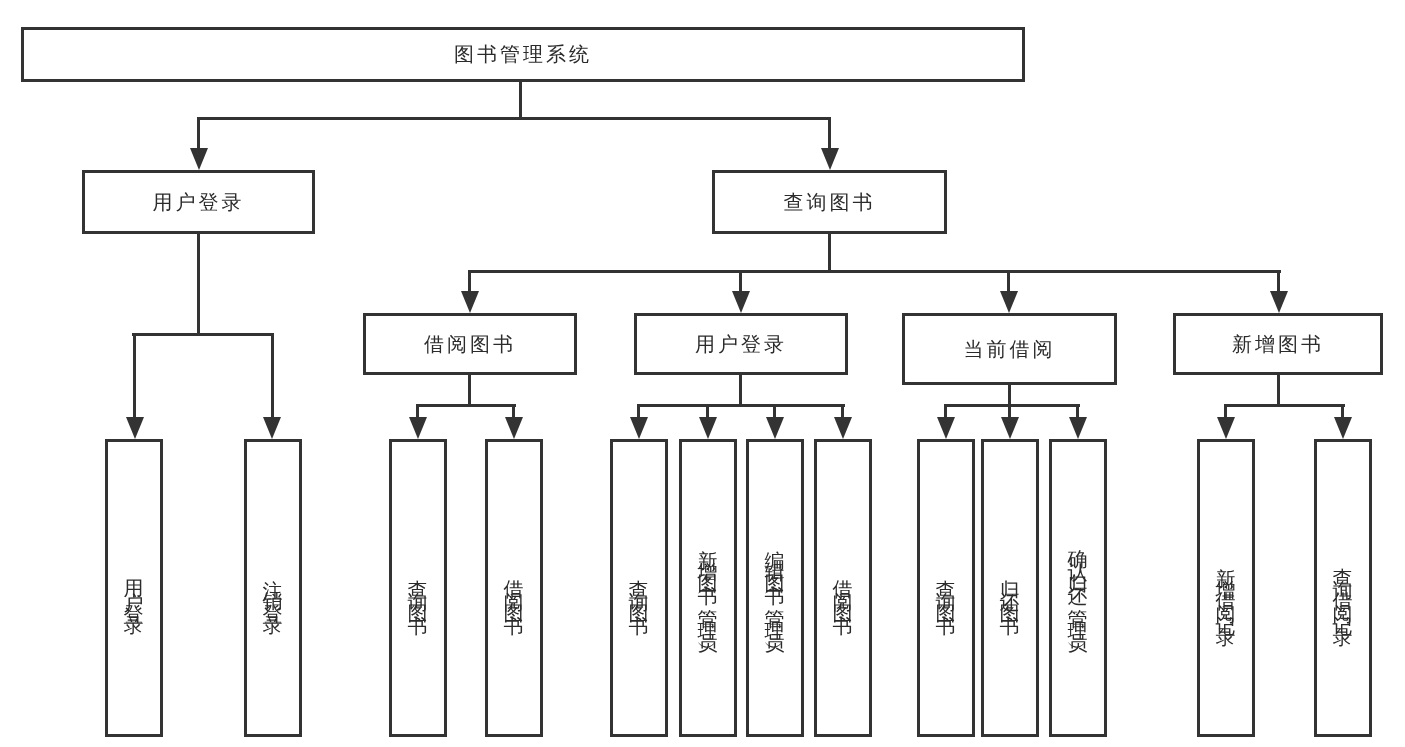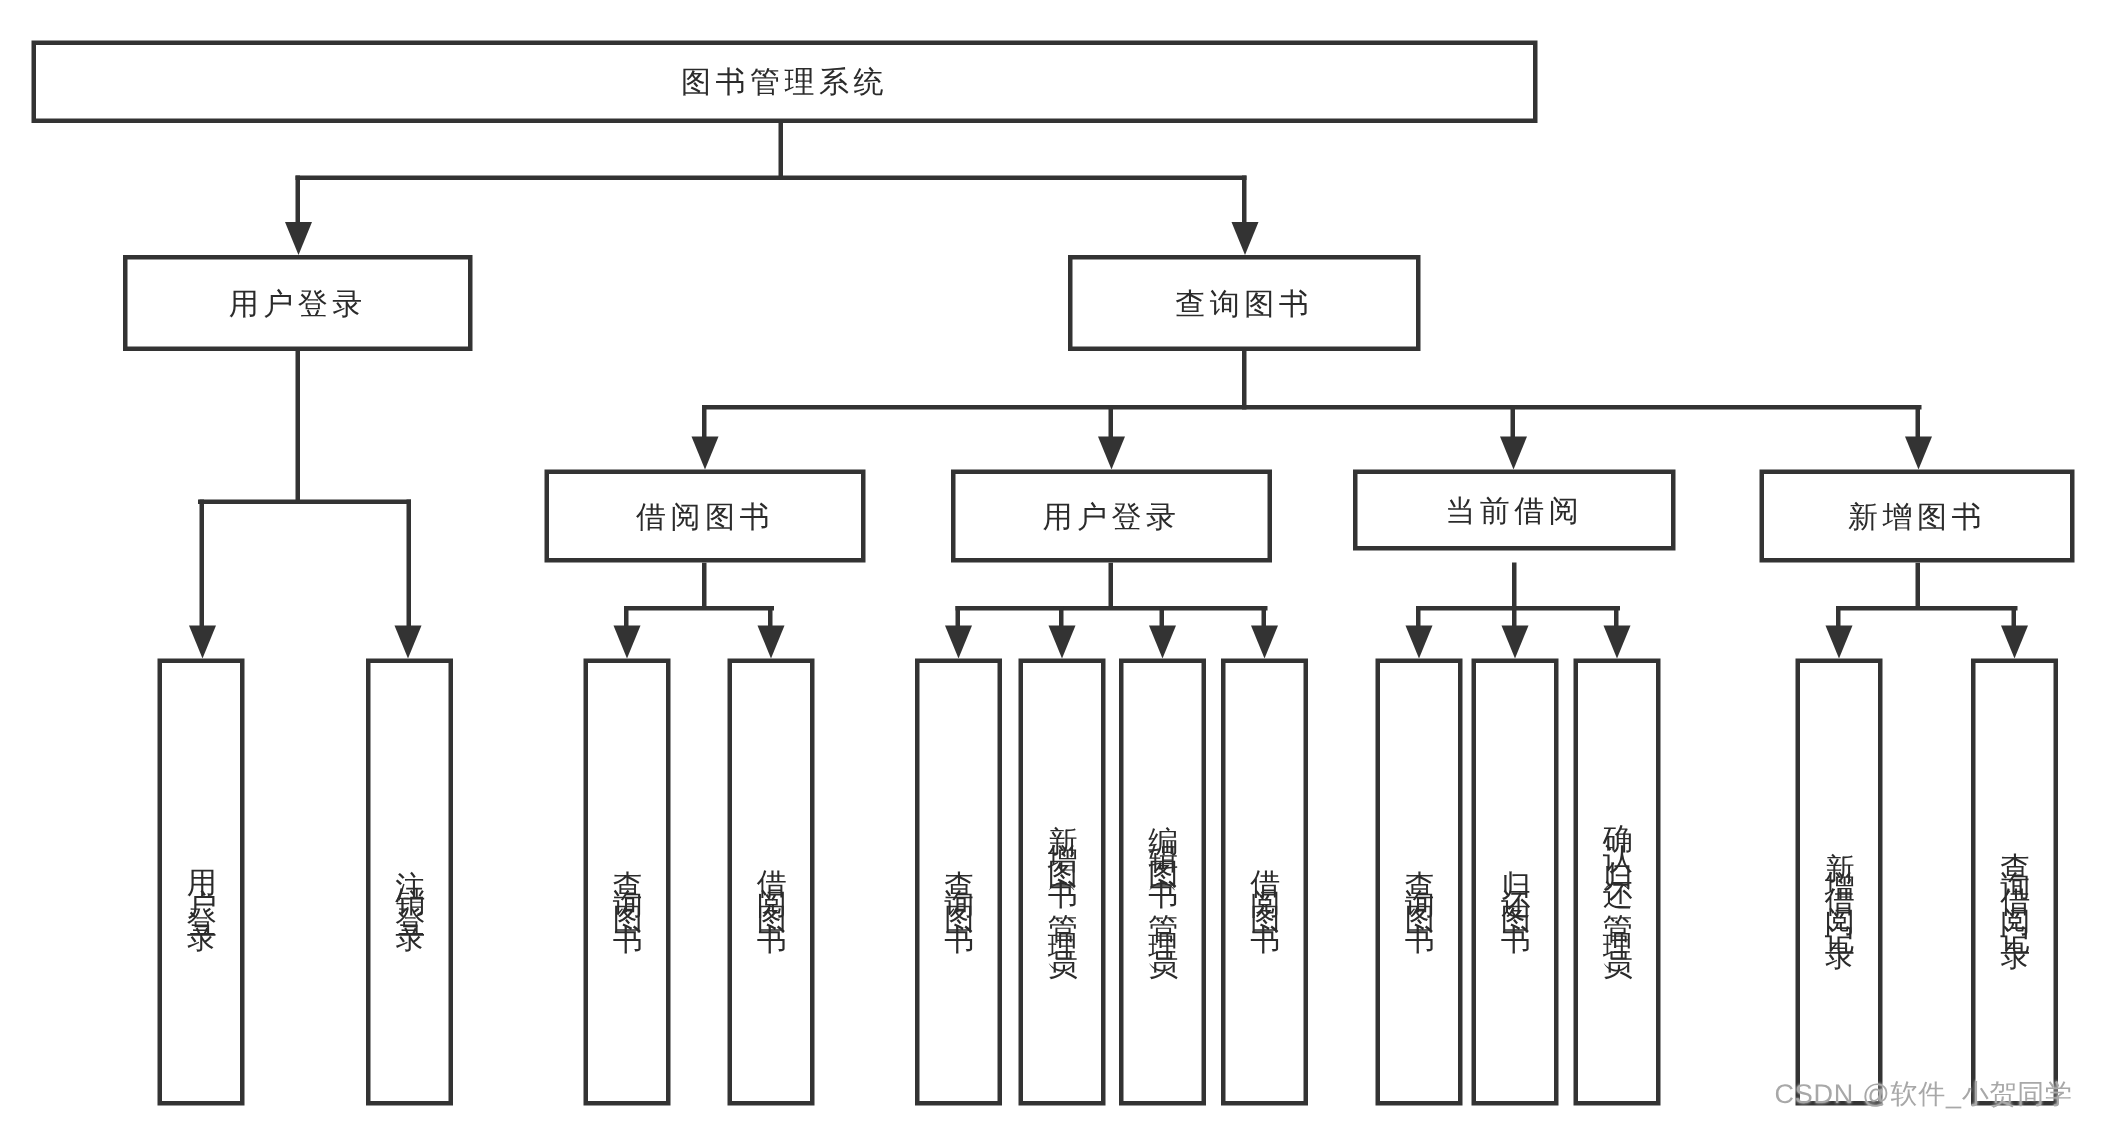"当前借阅" div.box { height: 54px -> 72px }
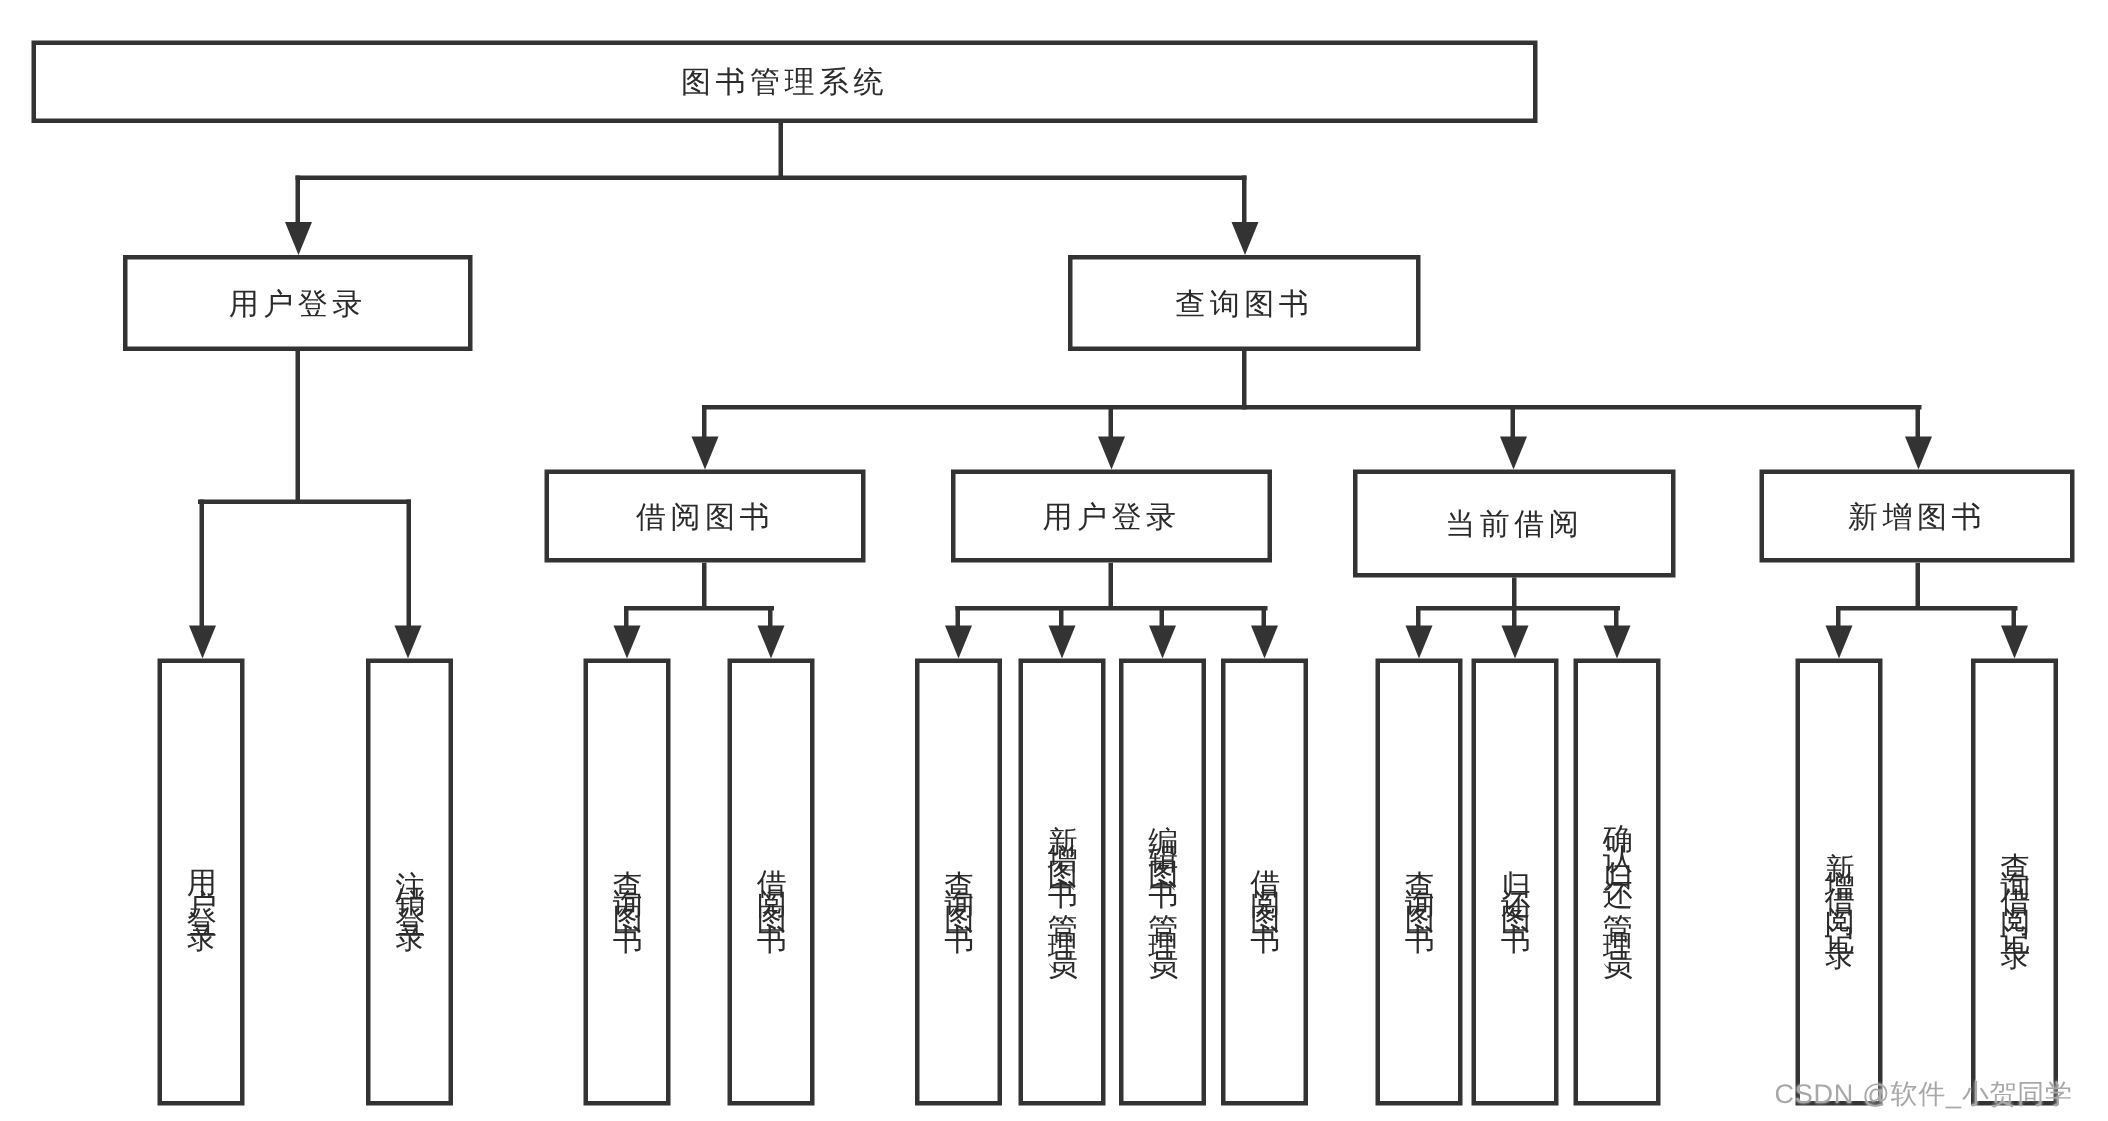"CSDN @软件_小贺同学" div.watermark { html: <div>CSDN @软件_小贺同学</div> -> none }
